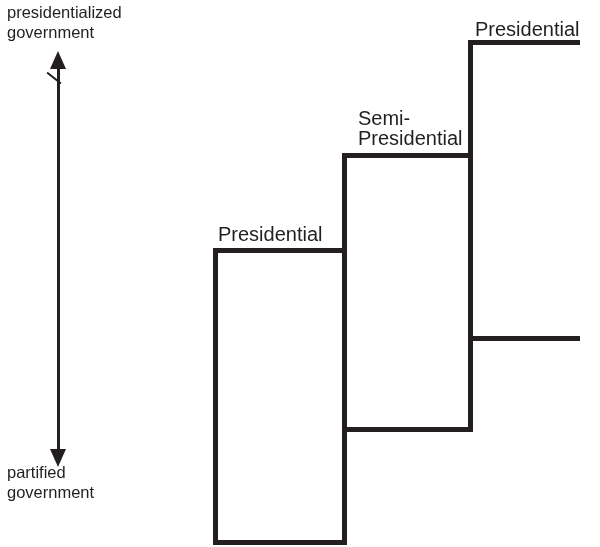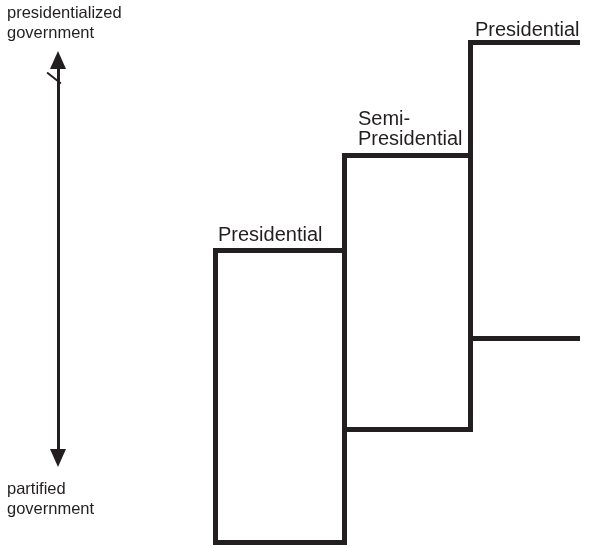"partified" .axis-label-bottom { top: 478px -> 462px }
